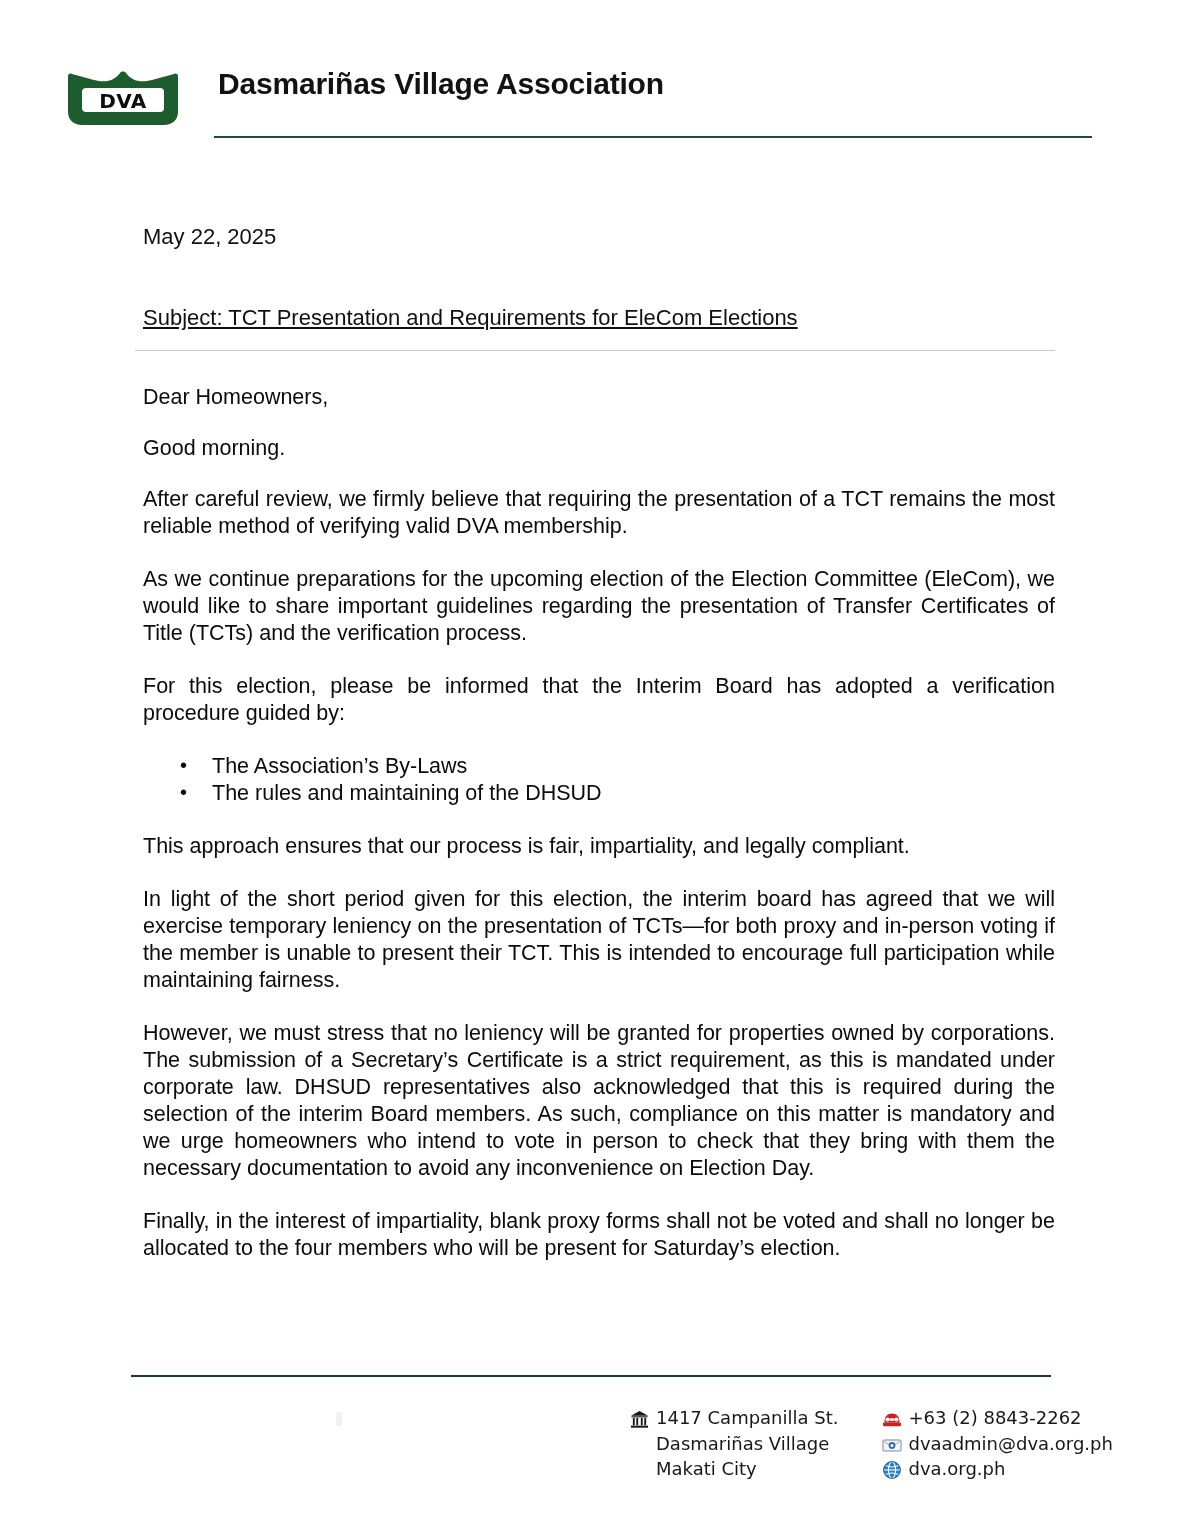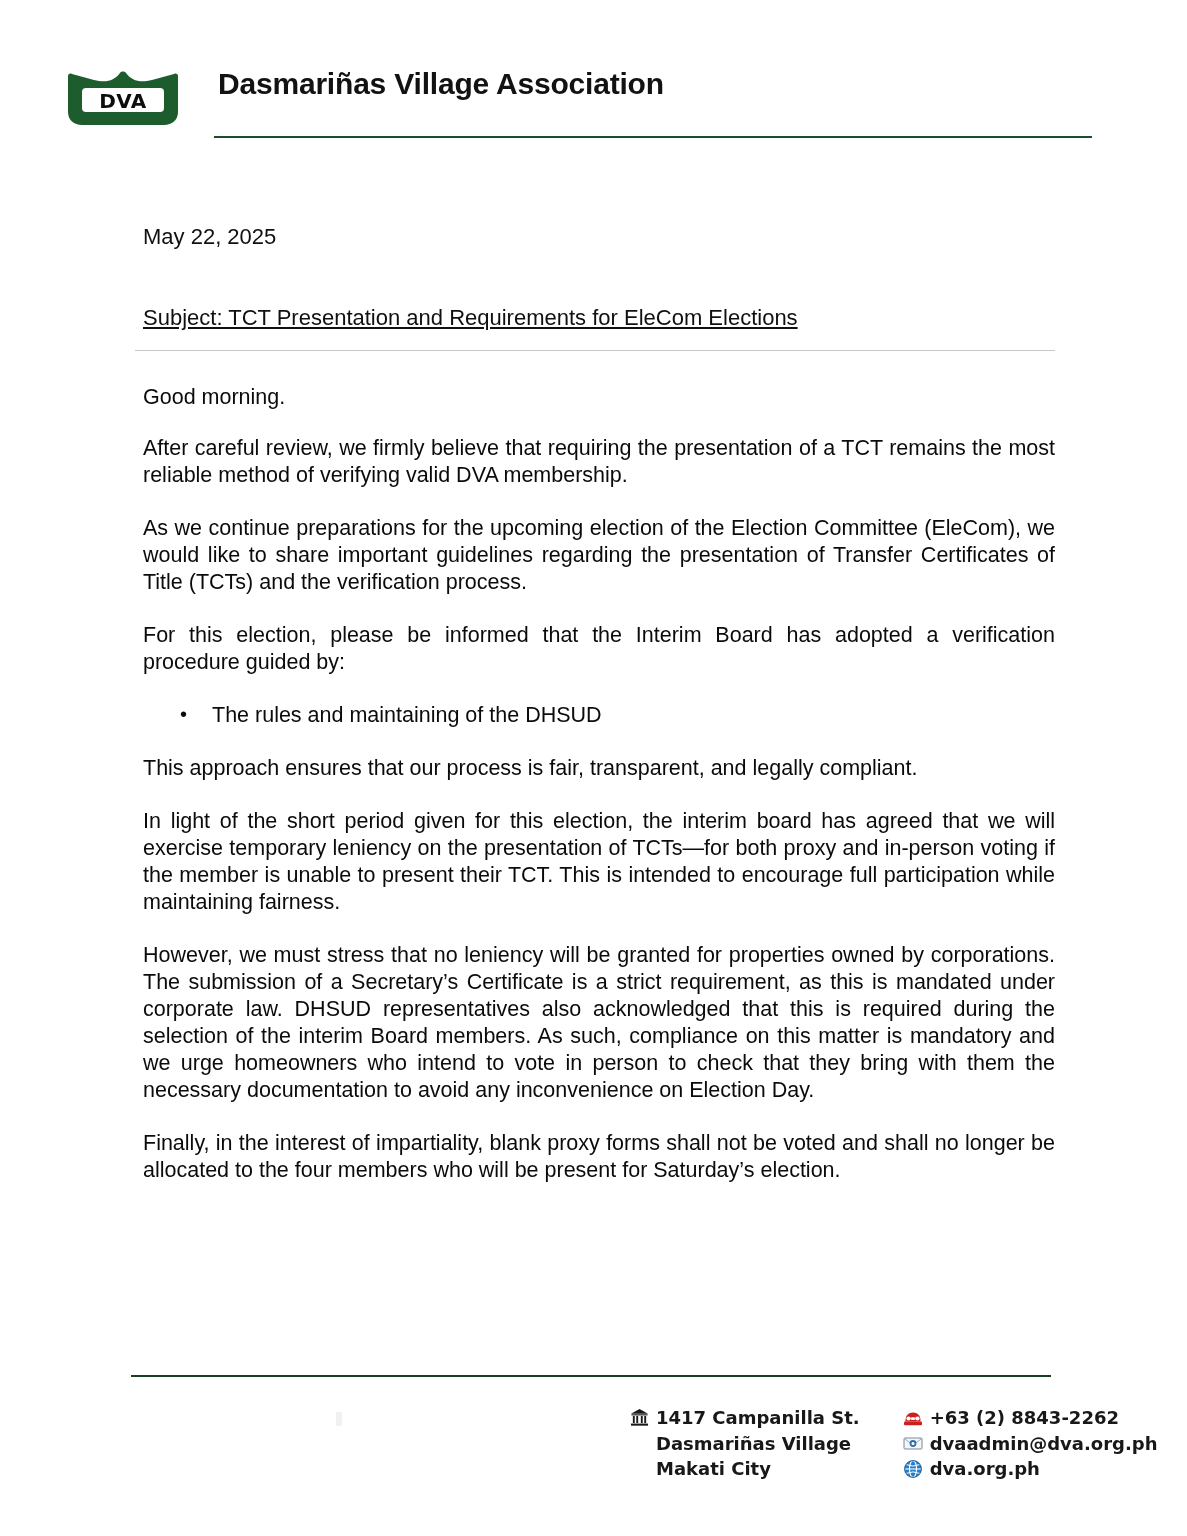"Dear Homeowners," p.para { html: none -> <p>Dear Homeowners,</p> }
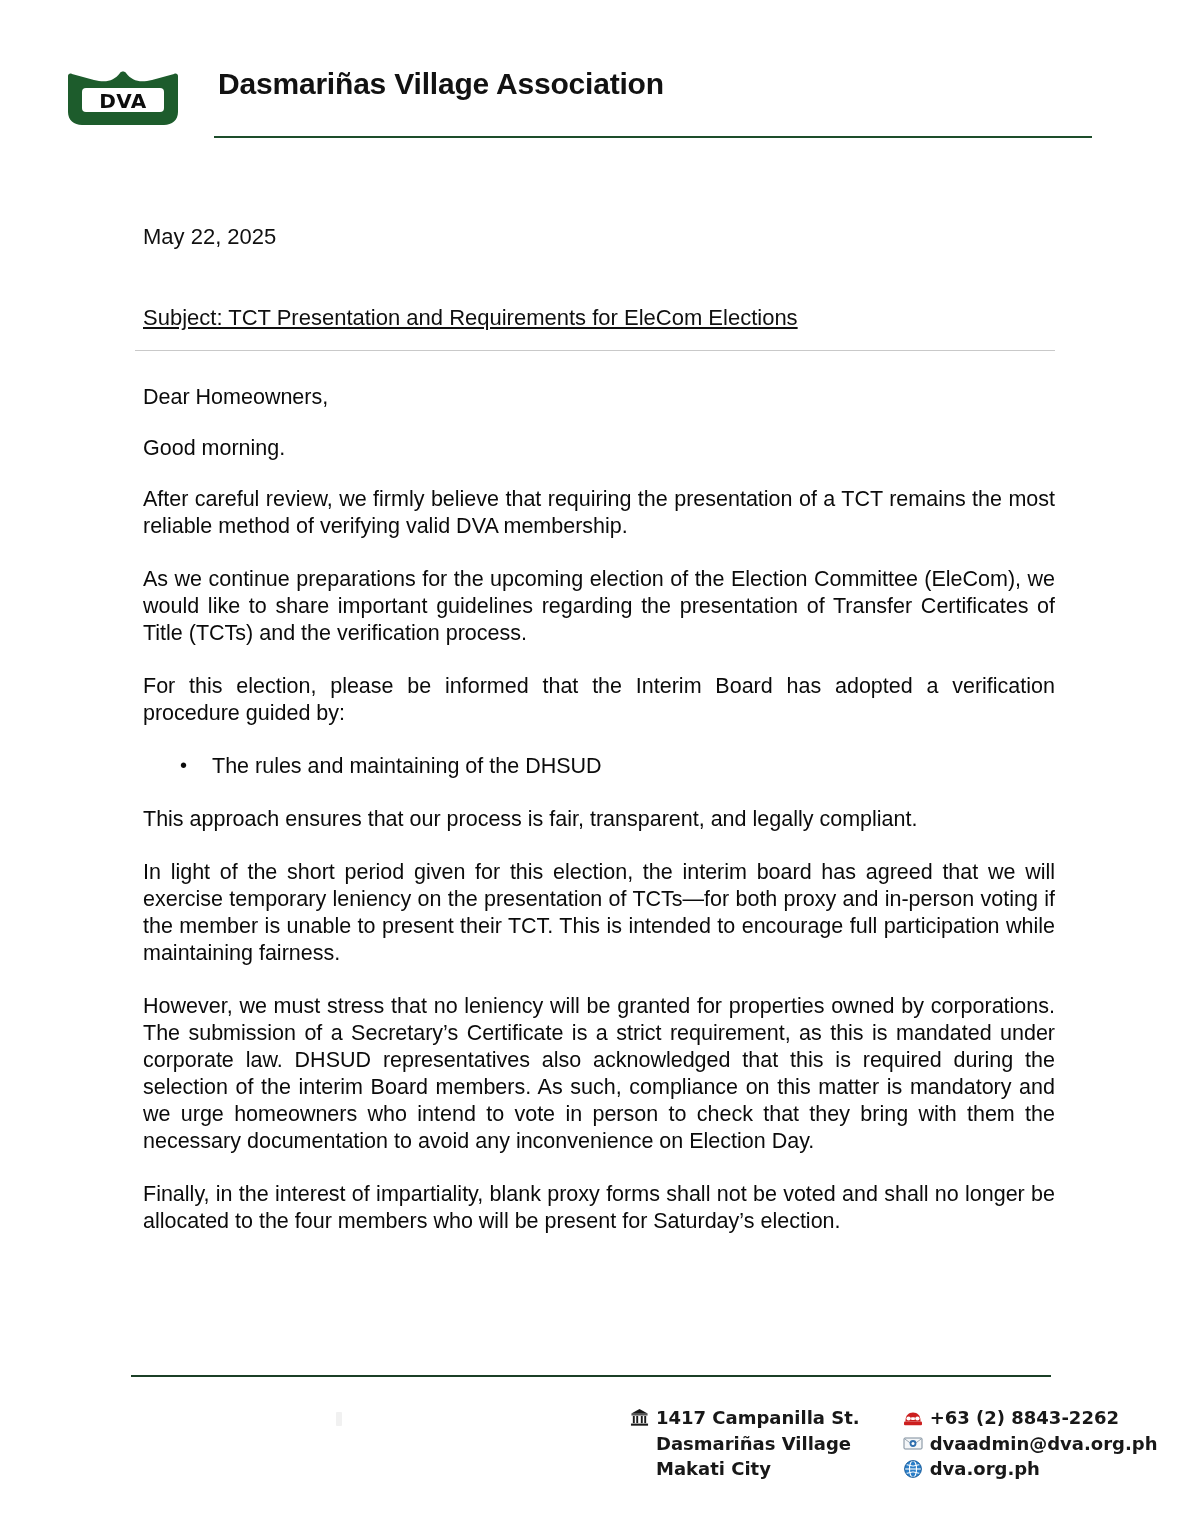"The Association’s By-Laws" li { html: none -> <li>The Association’s By-Laws</li> }
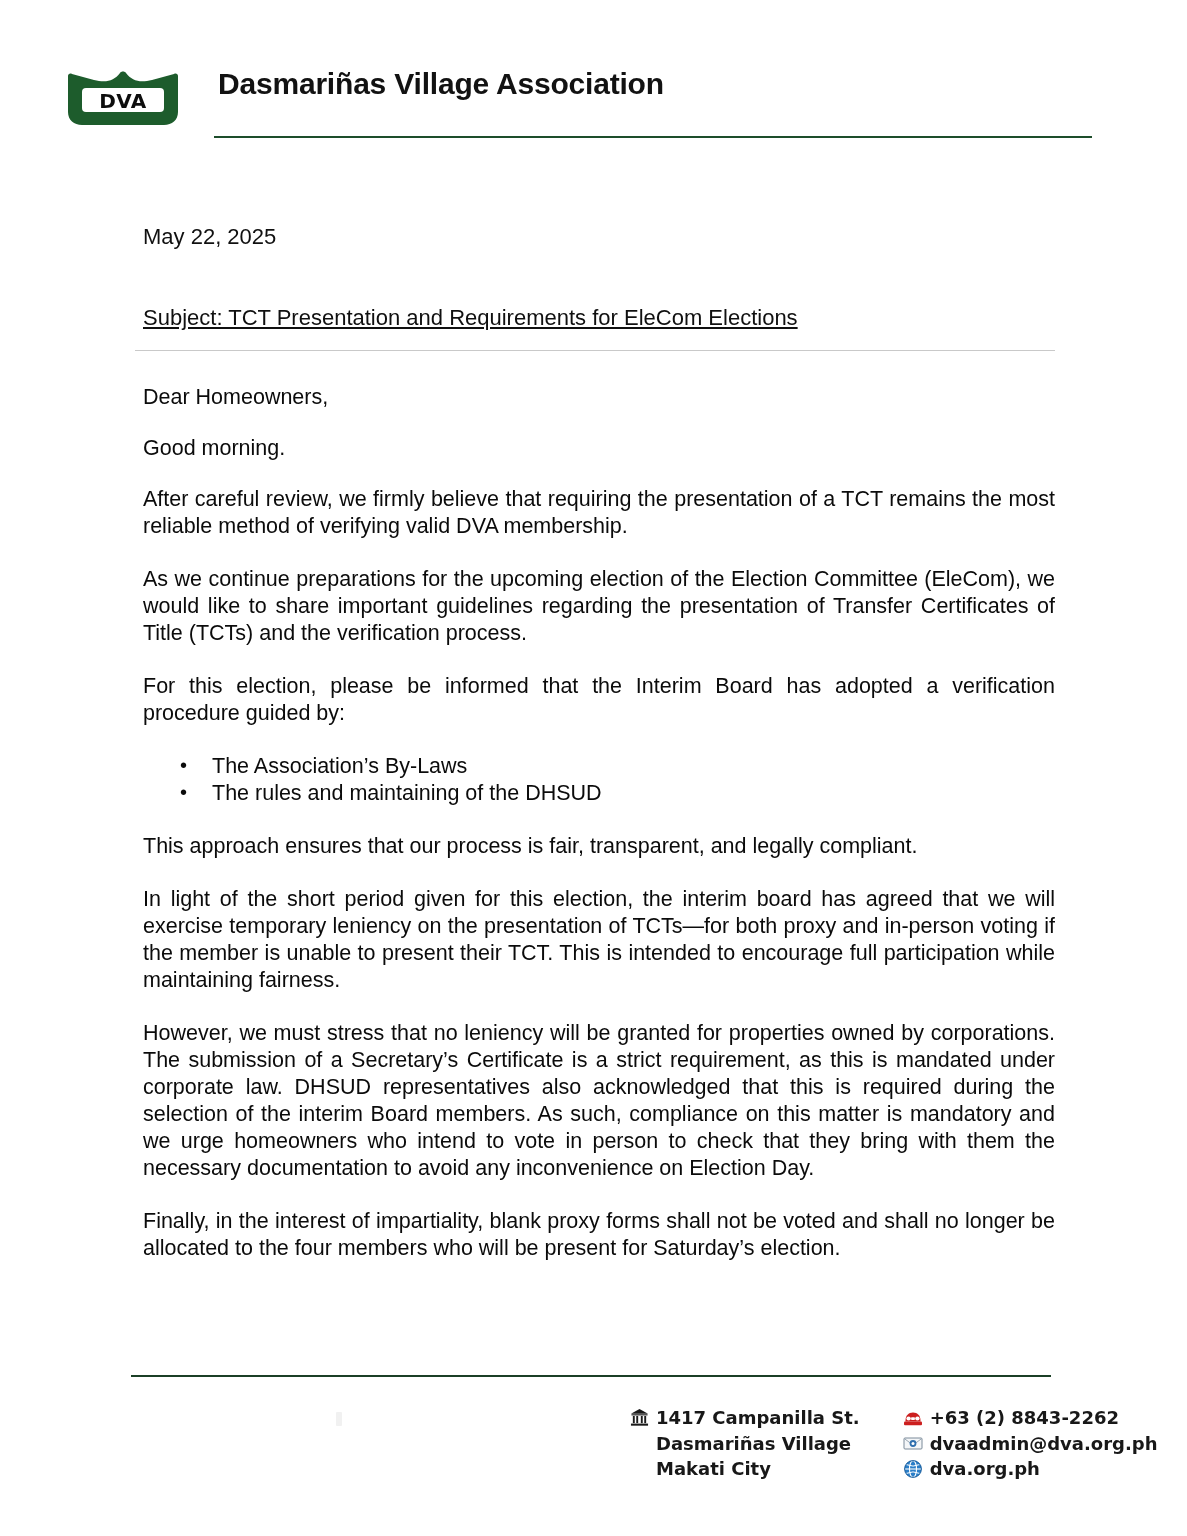"This approach ensures that our" p.para { text: transparent -> impartiality }
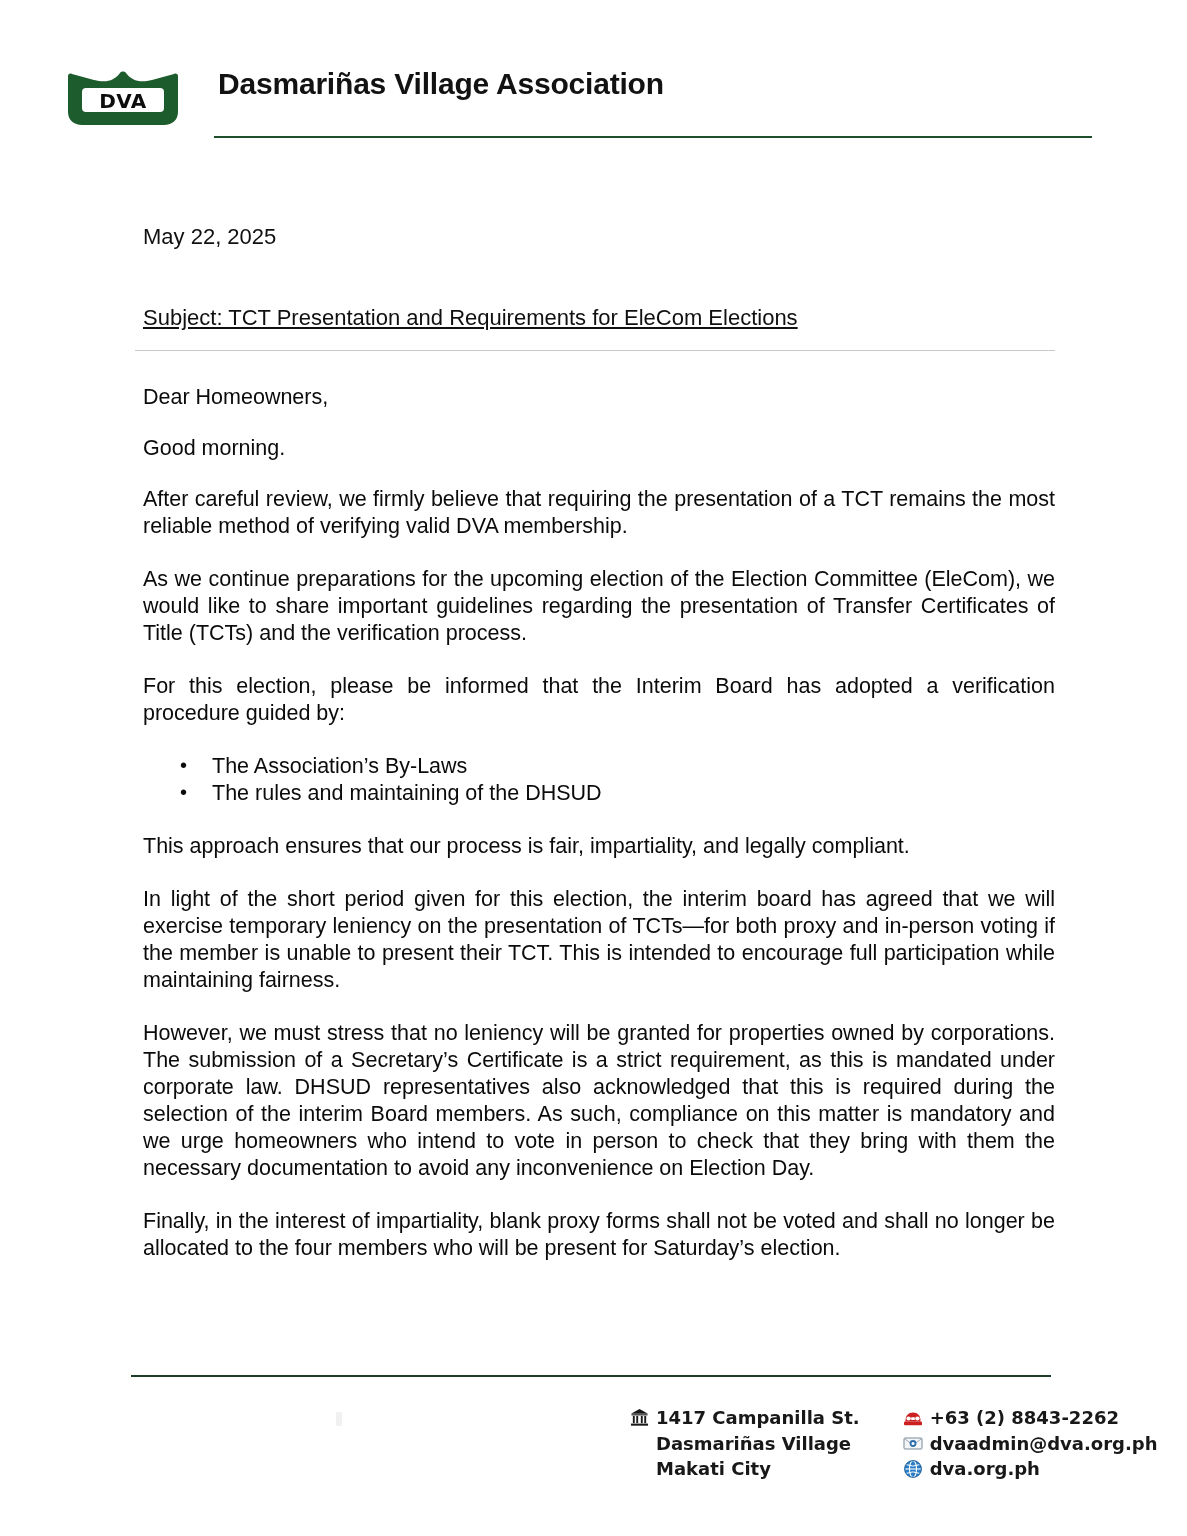"1417 Campanilla St." .fline { align-items: center -> flex-end; font-weight: bold -> none }
